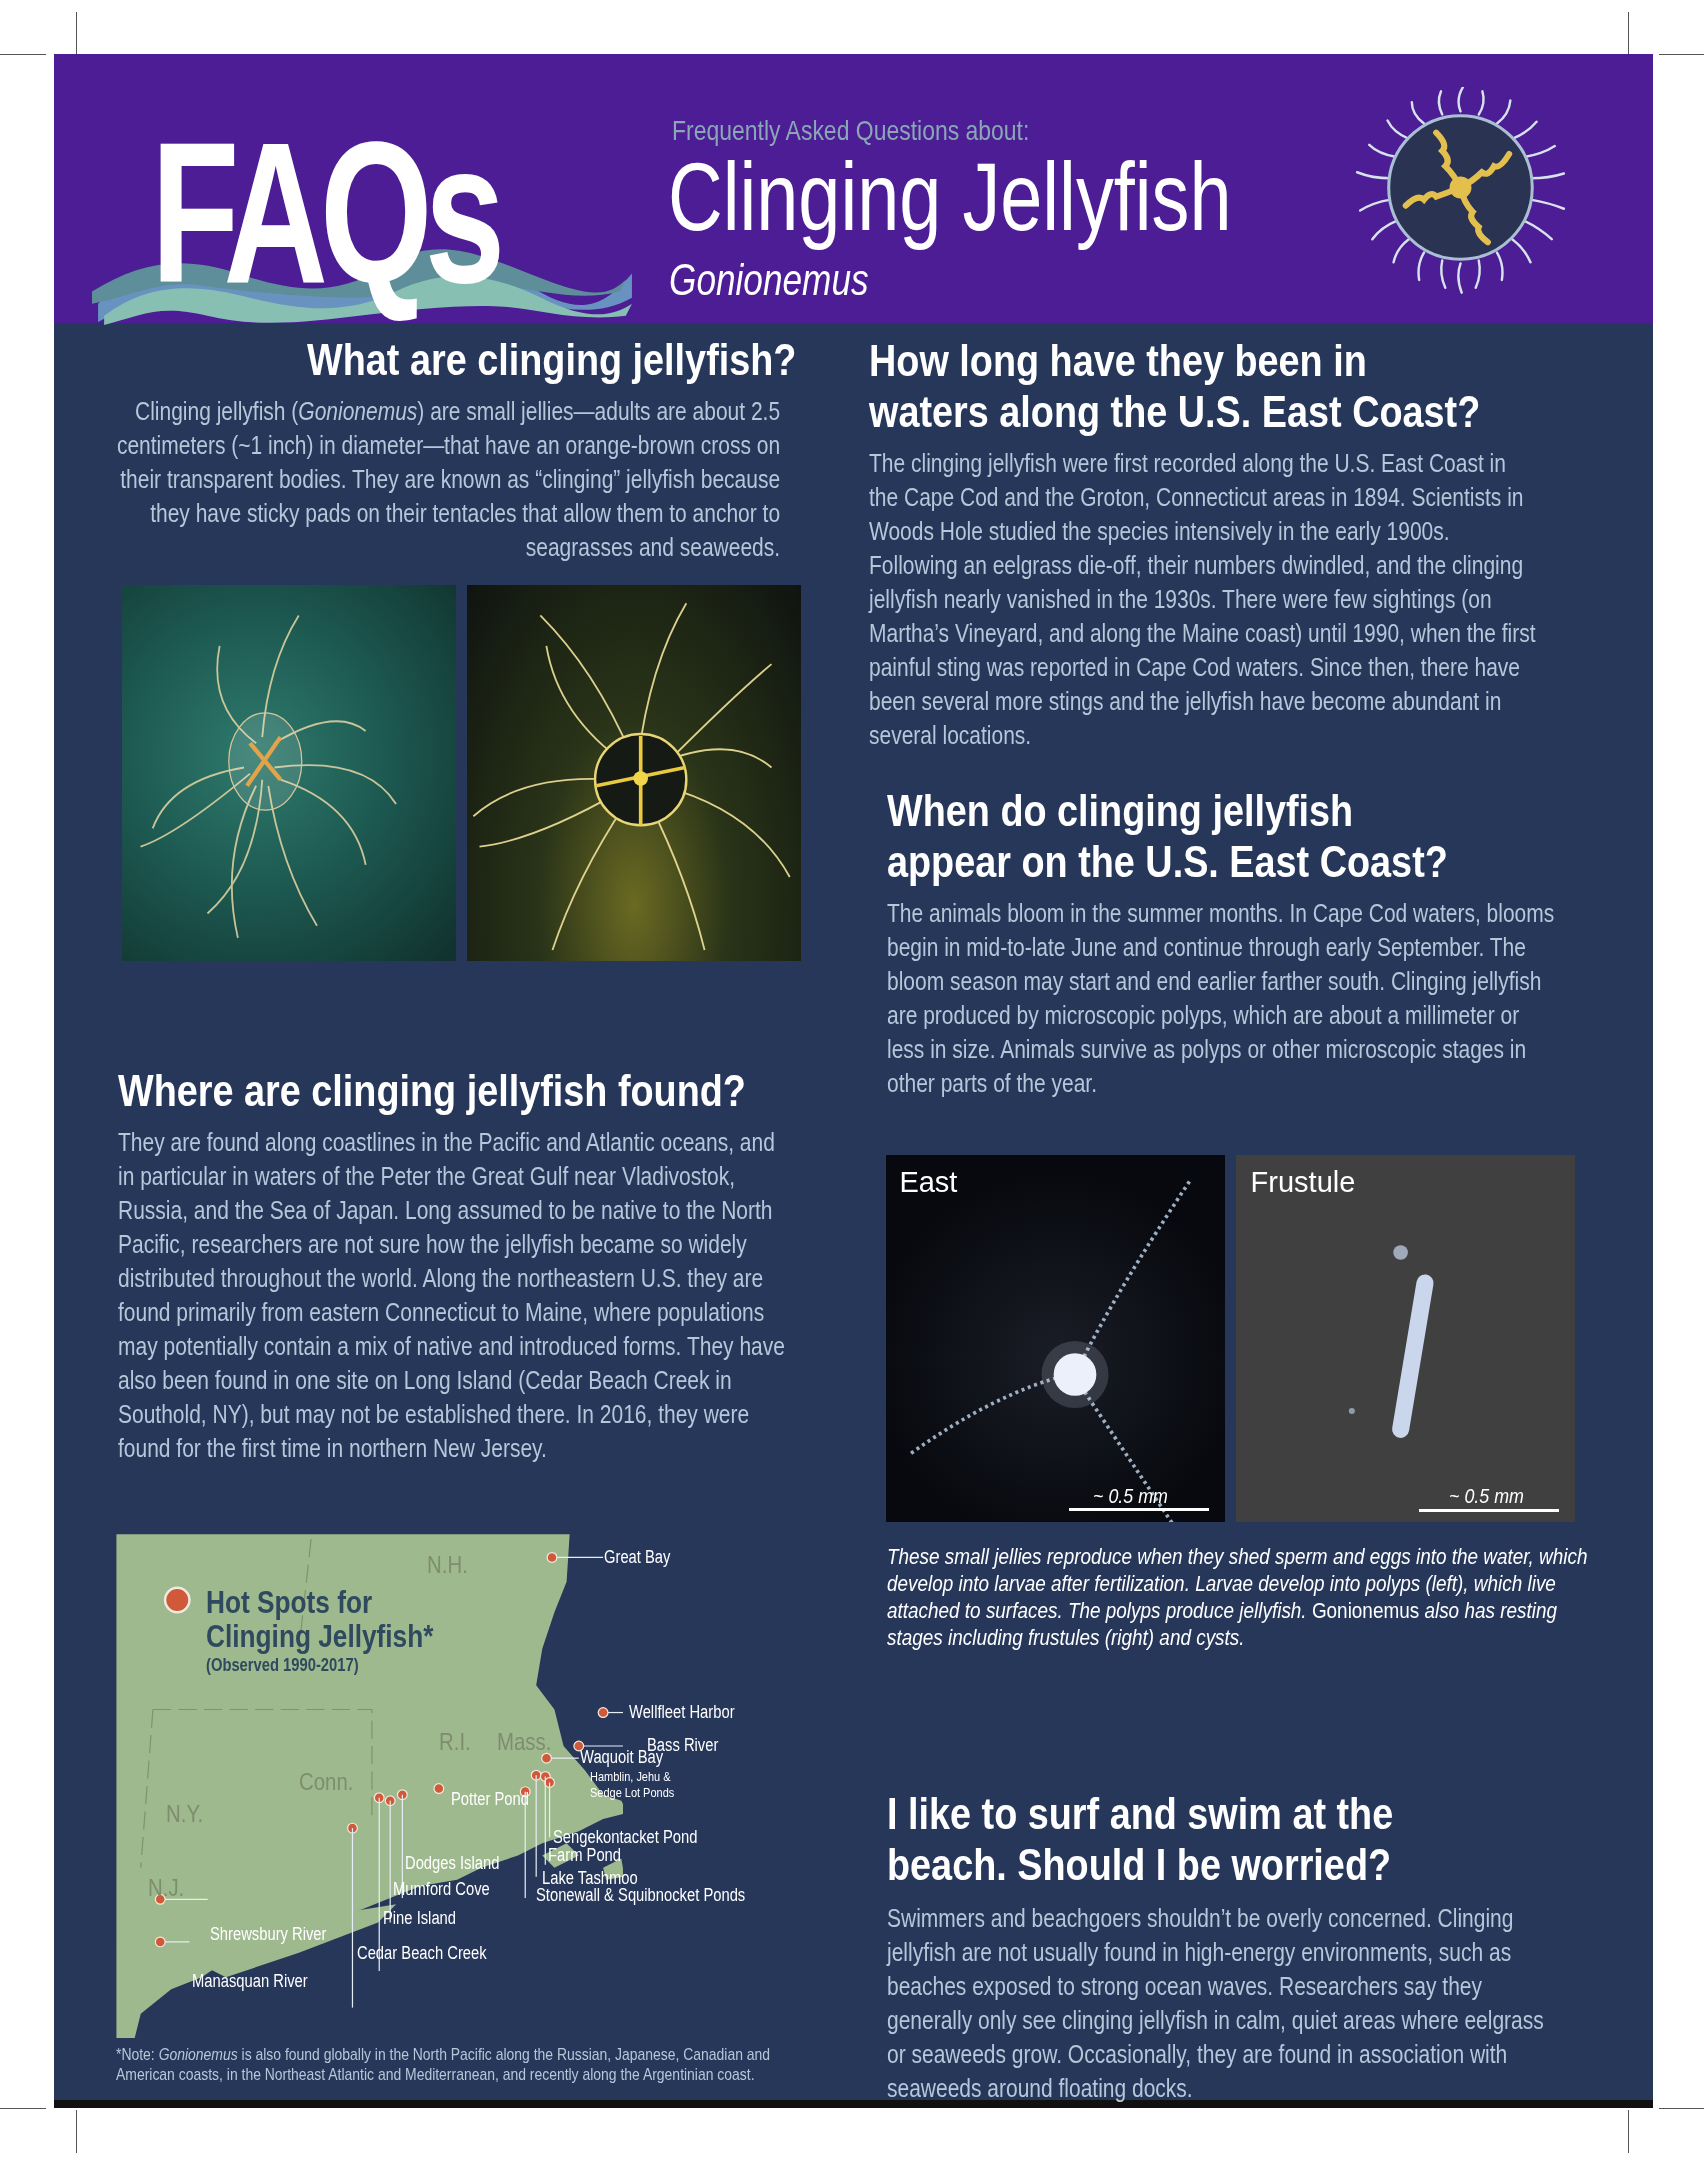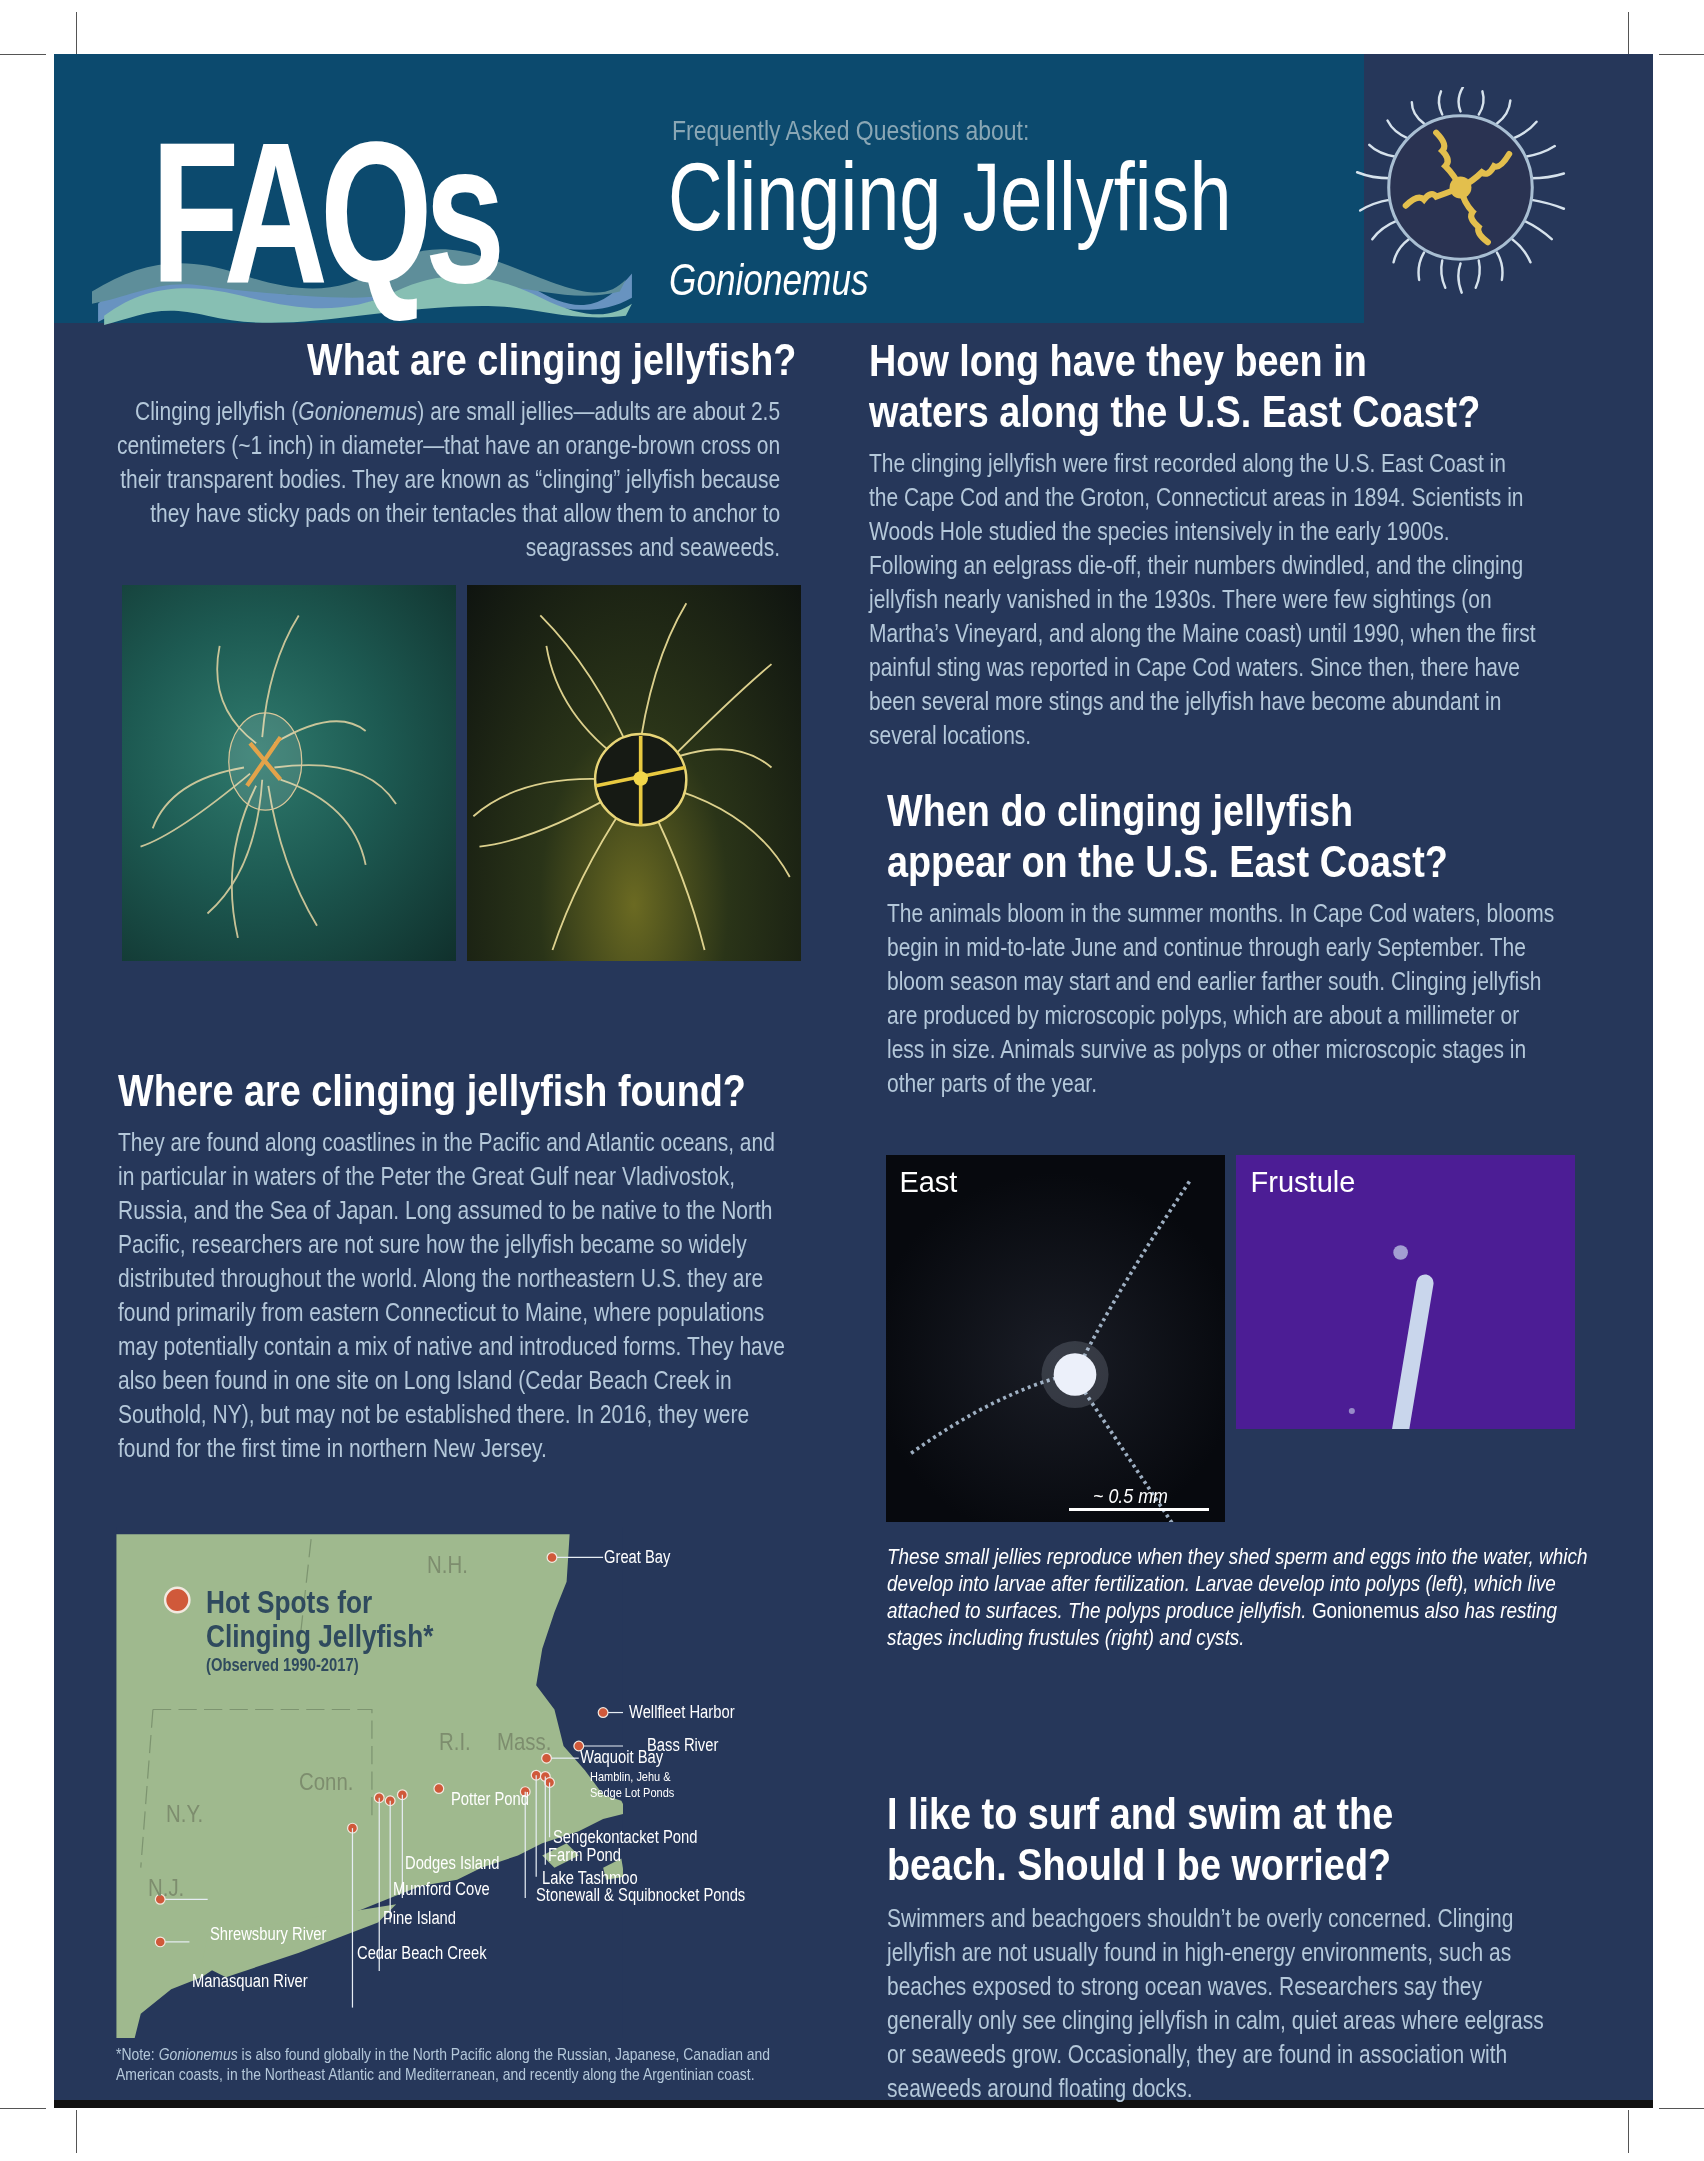"FAQs" .header { background: #0c4a6e -> #4c1d95; width: 1310px -> 1599px }
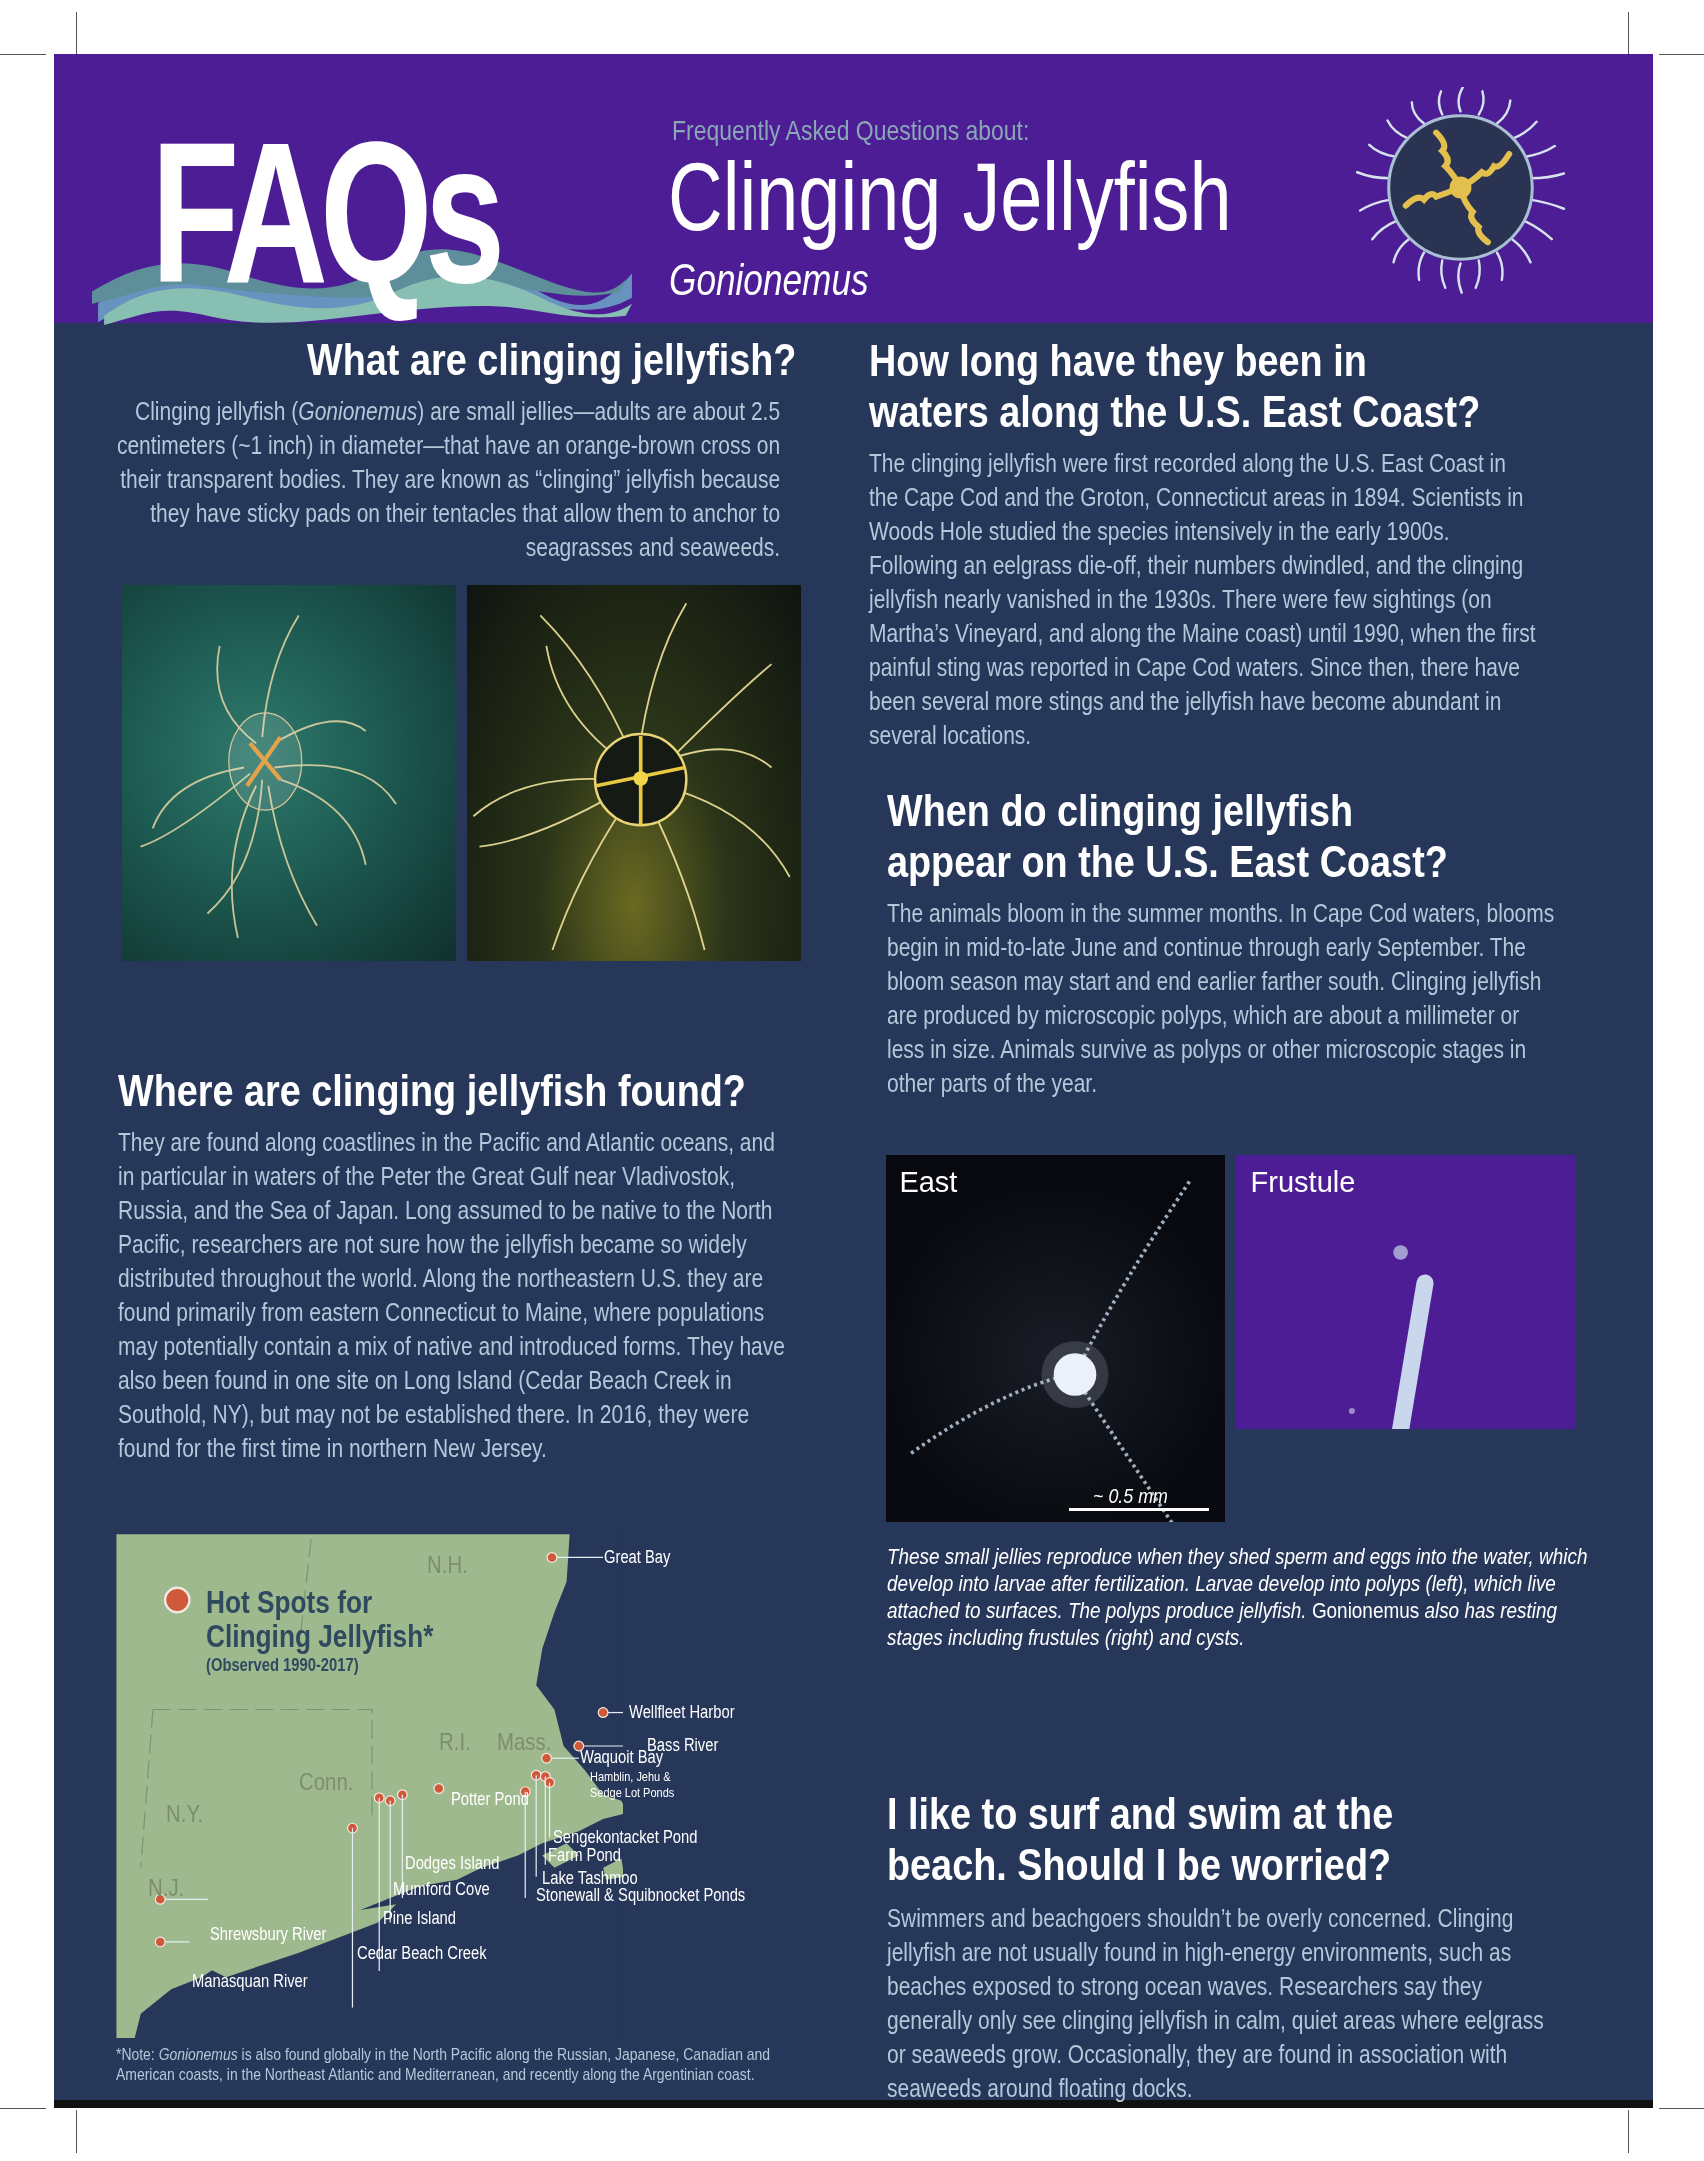"Frustule" div.photo { background: #4c1d95 -> #404040; height: 274px -> 367px }
